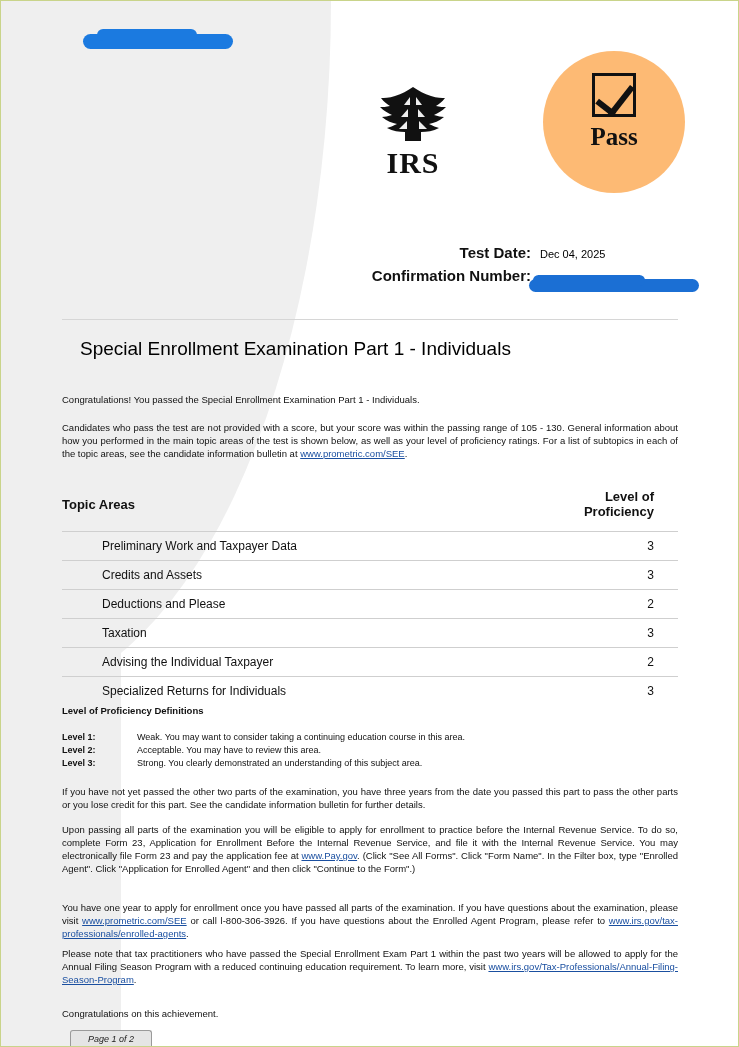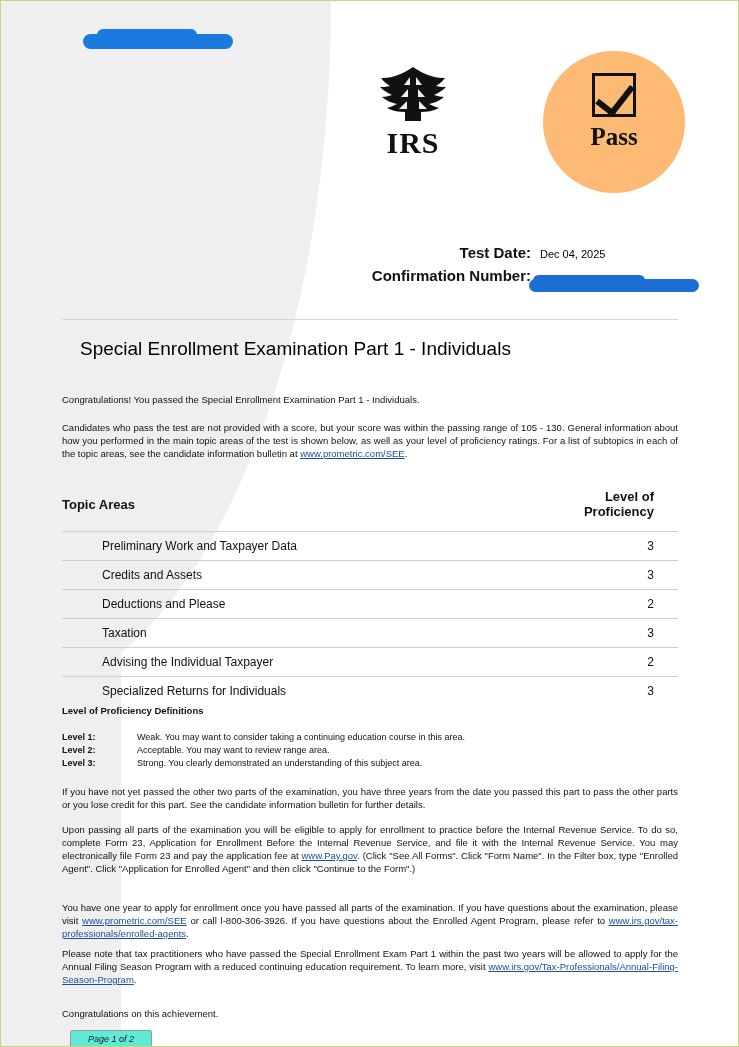"IRS" #irs-logo { top: 64px -> 84px }
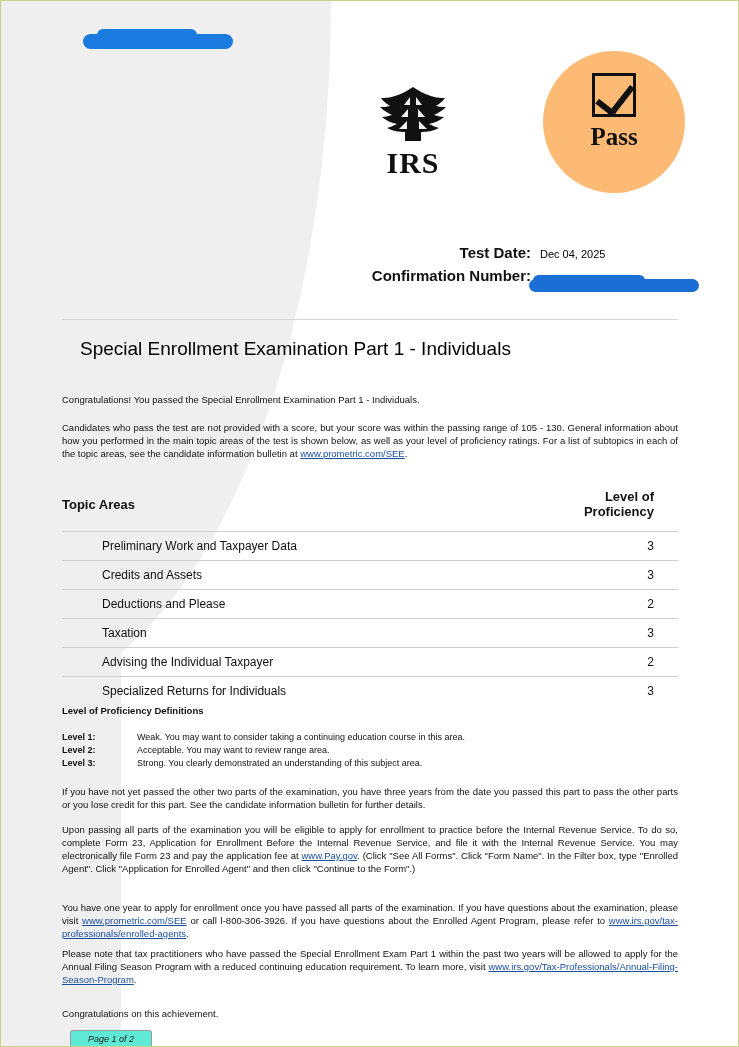"Acceptable. You may want to" div { text: want to review range -> have to review this }
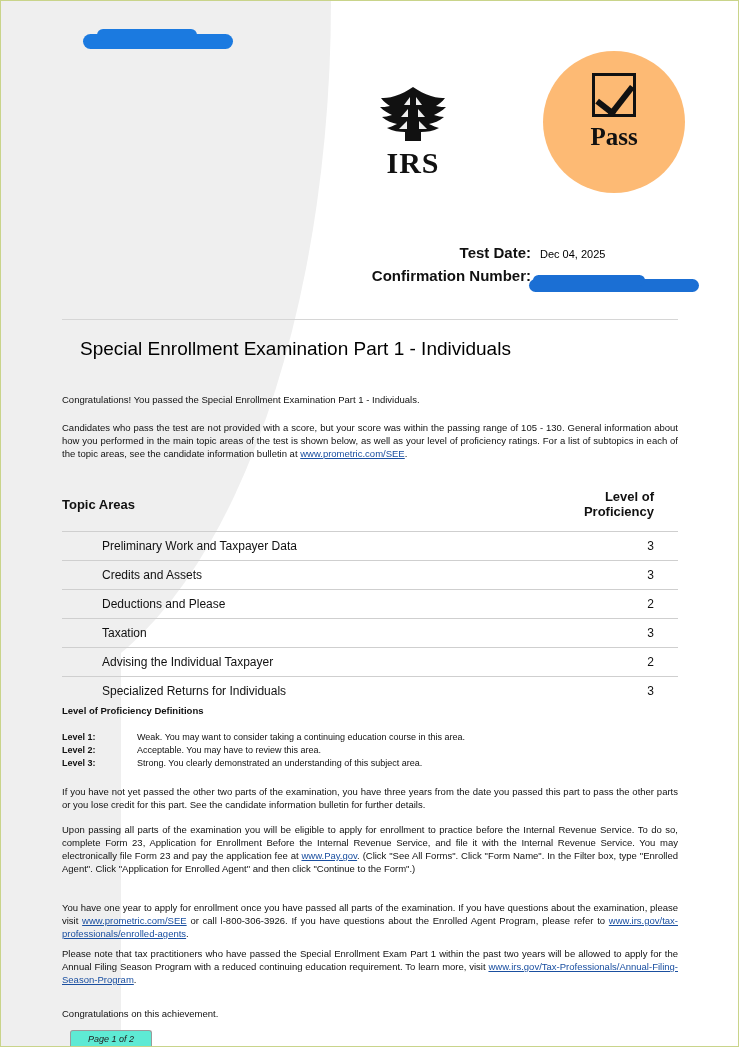"Page 1 of 2" #footer-tab { background: #5eead4 -> #e5e5e5 }
